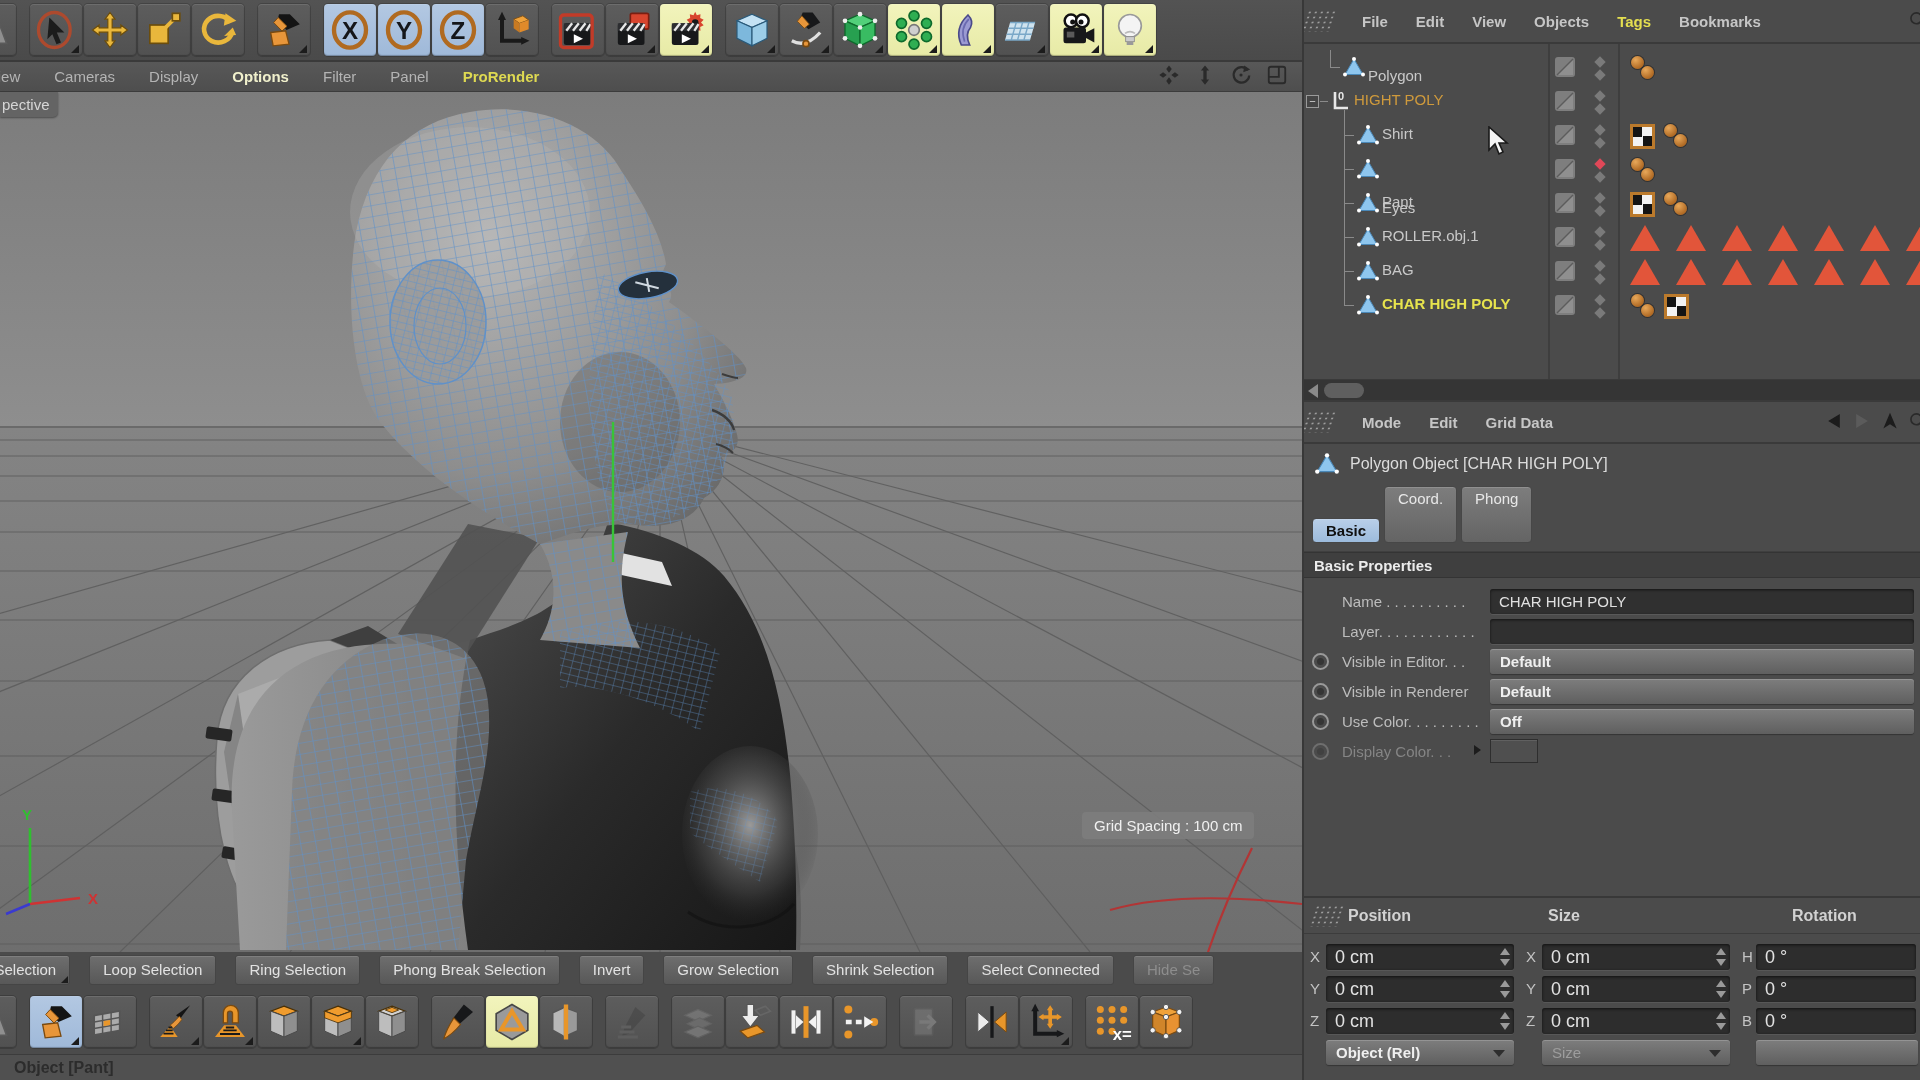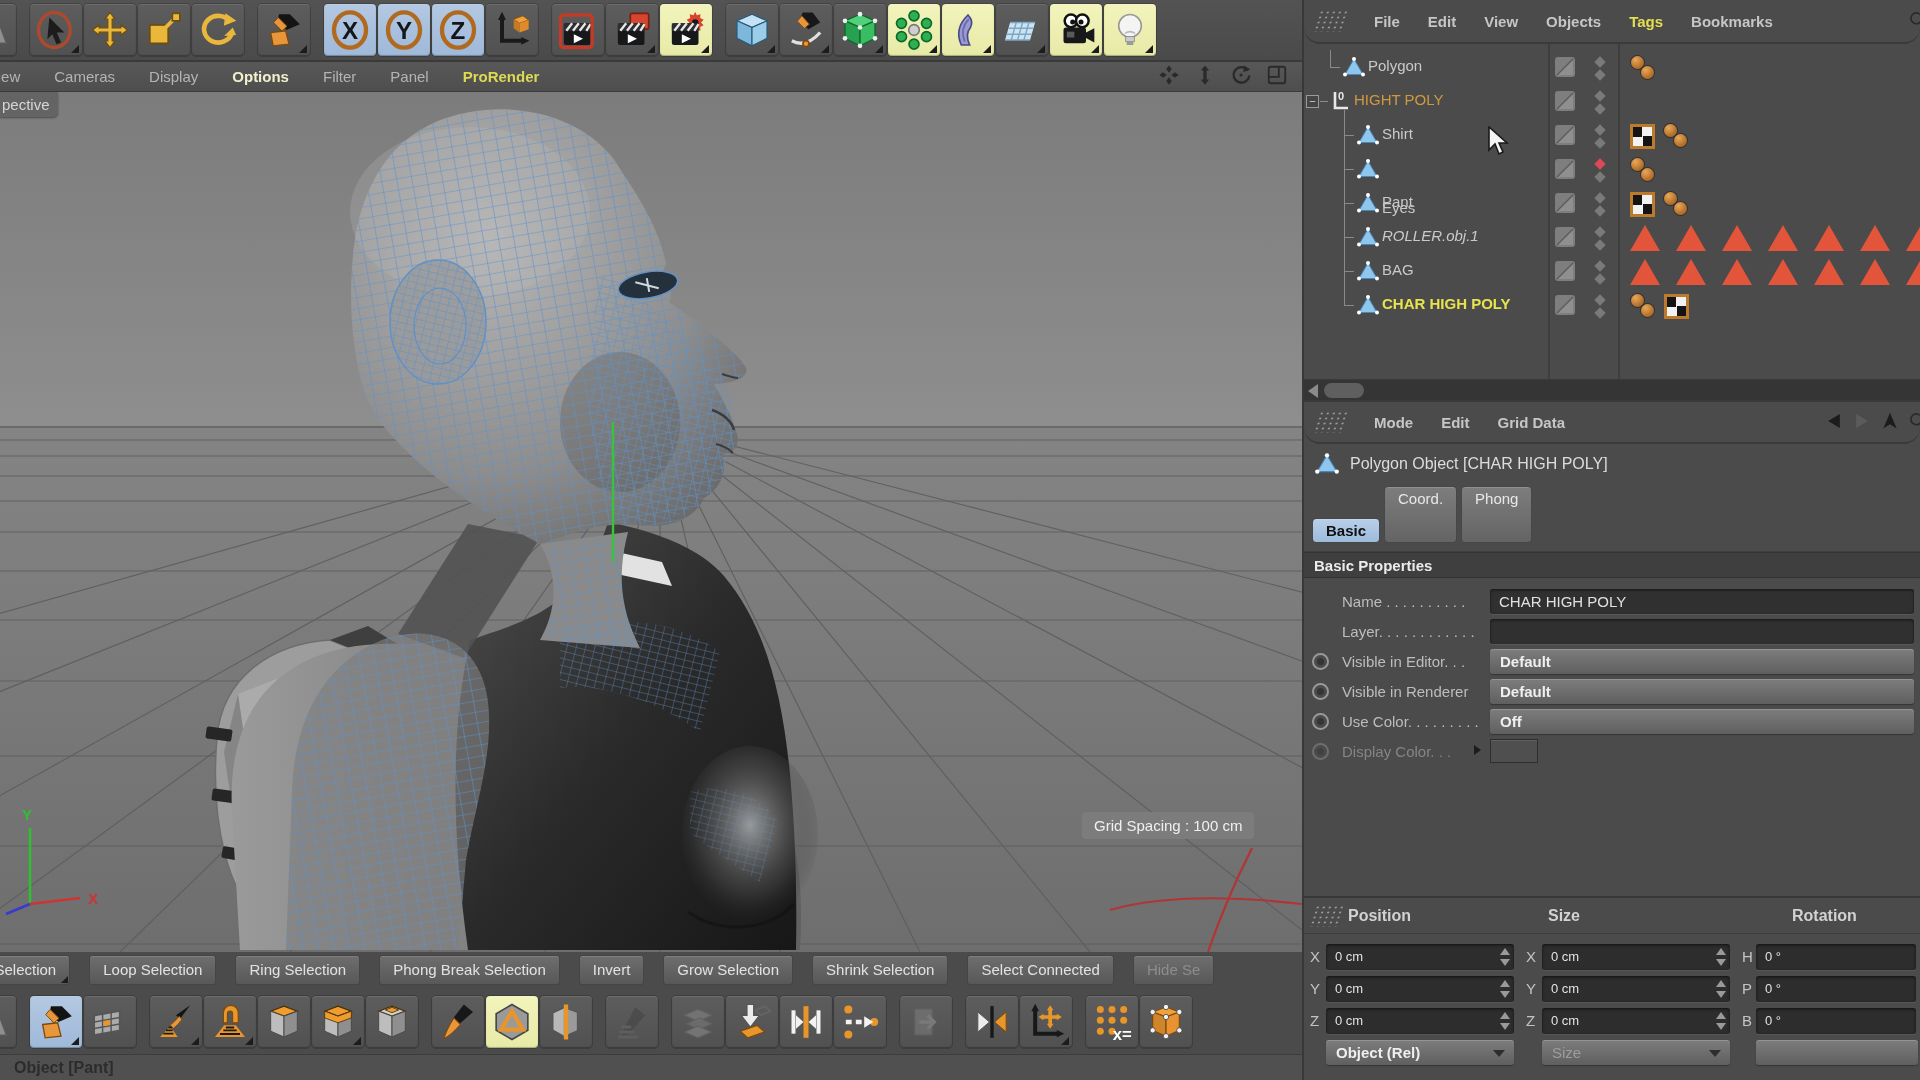"File" .pmenu { border-radius: 16px -> none; padding-left: 12px -> 0 }
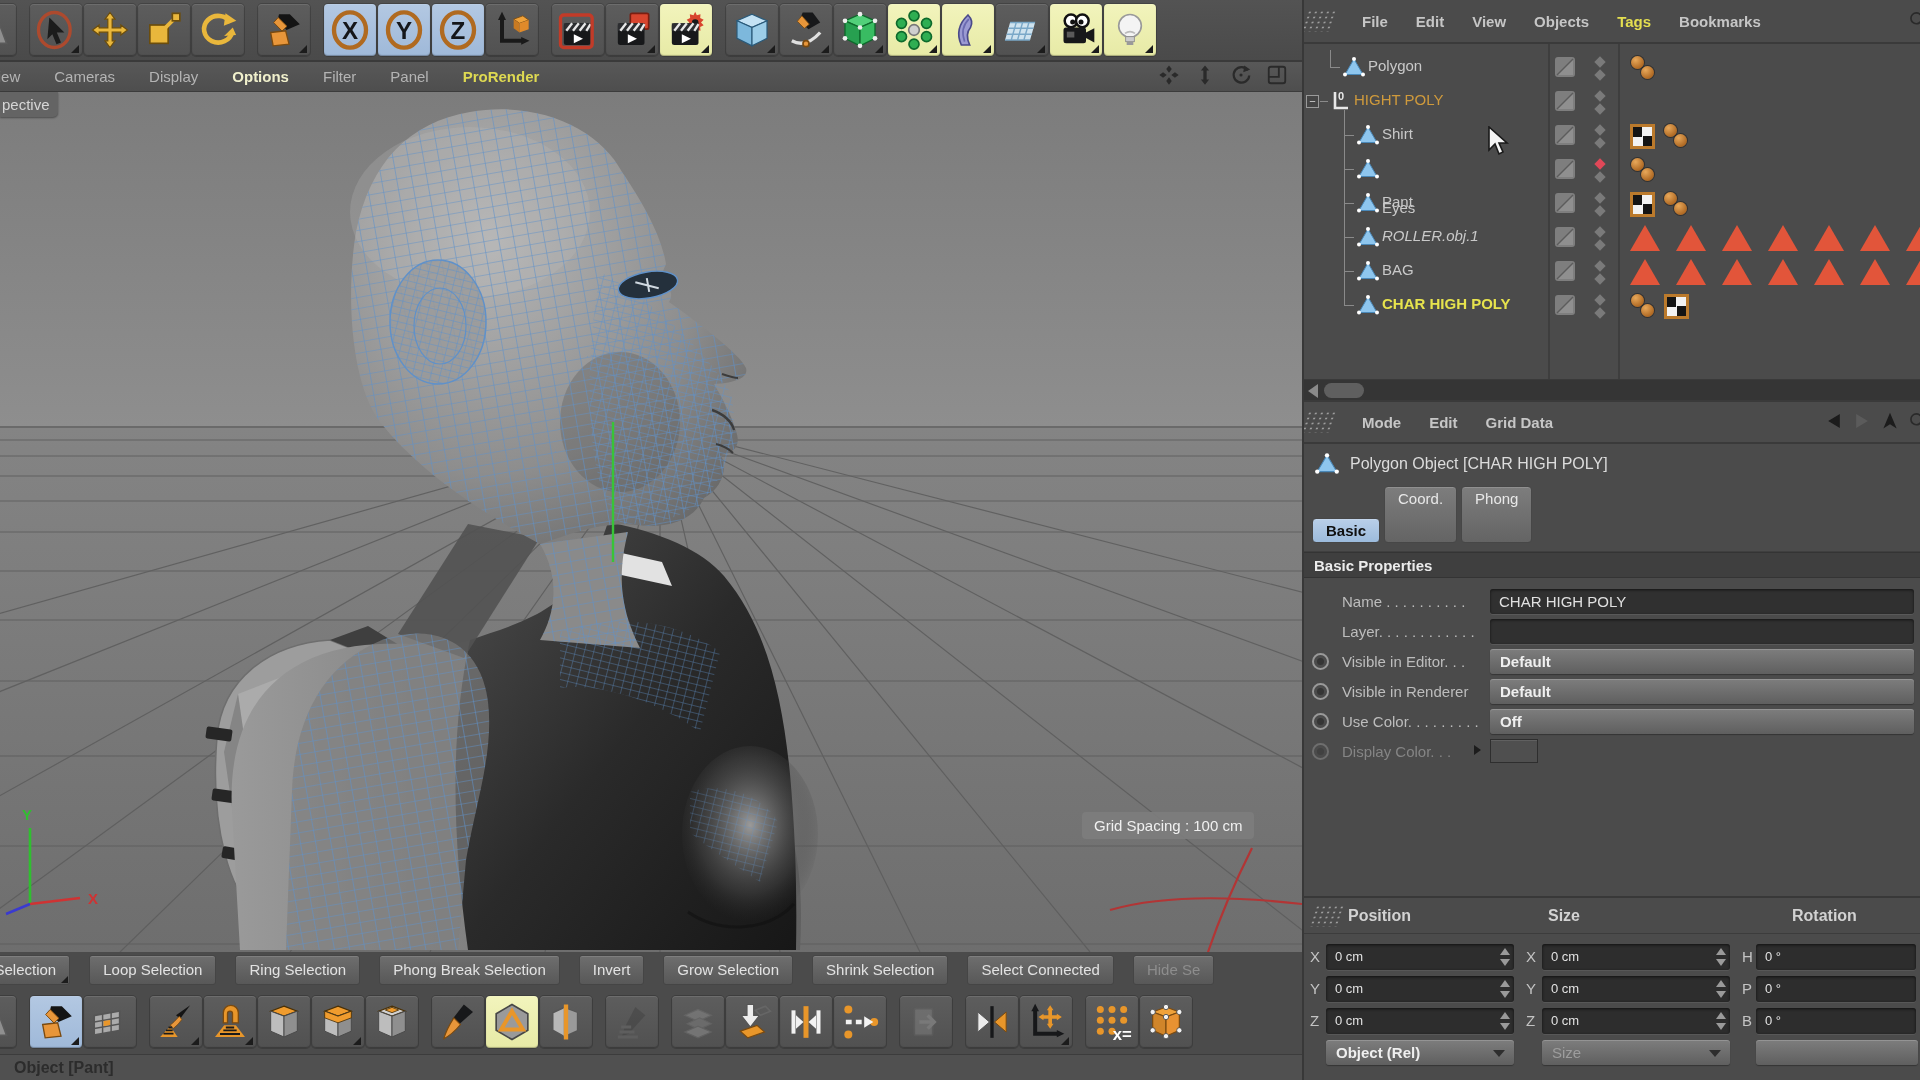"Polygon" span.oname { margin-top: none -> 10px }
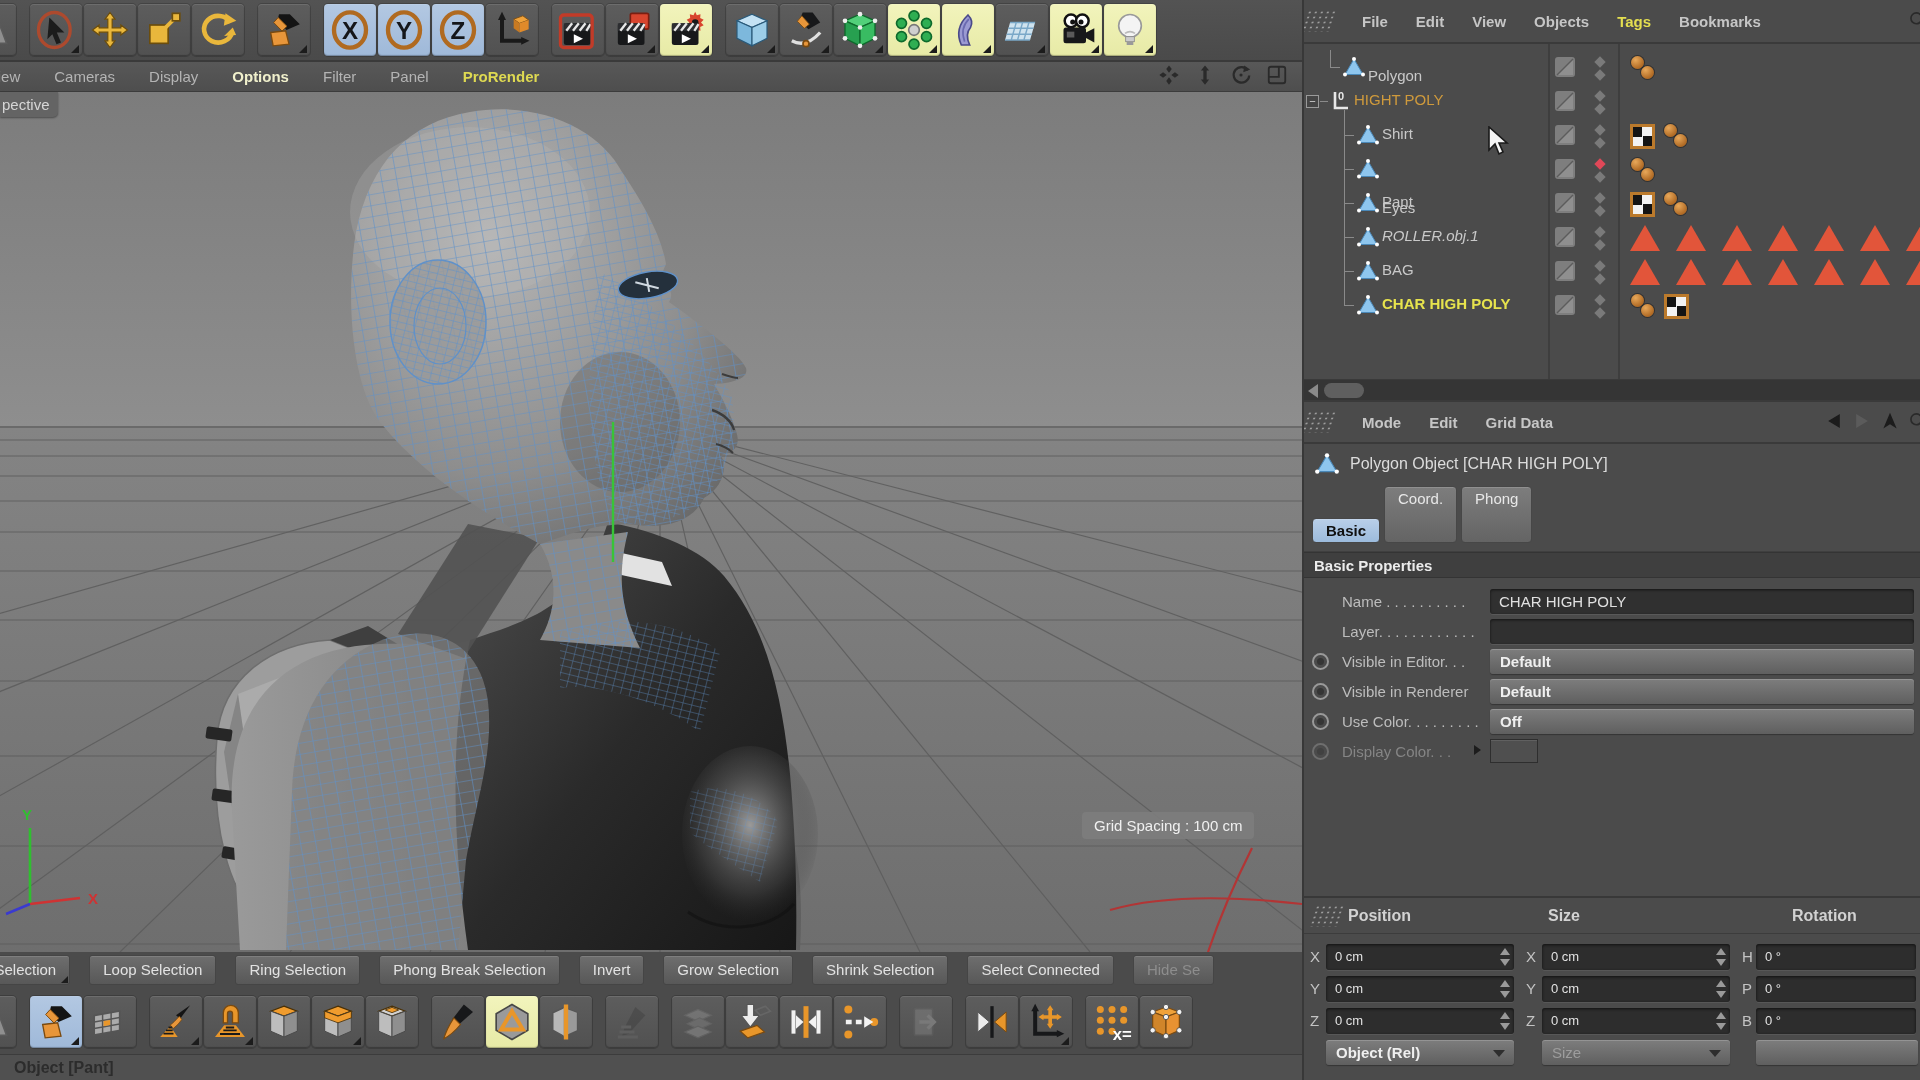"ROLLER.obj.1" span.oname { font-style: italic -> none }
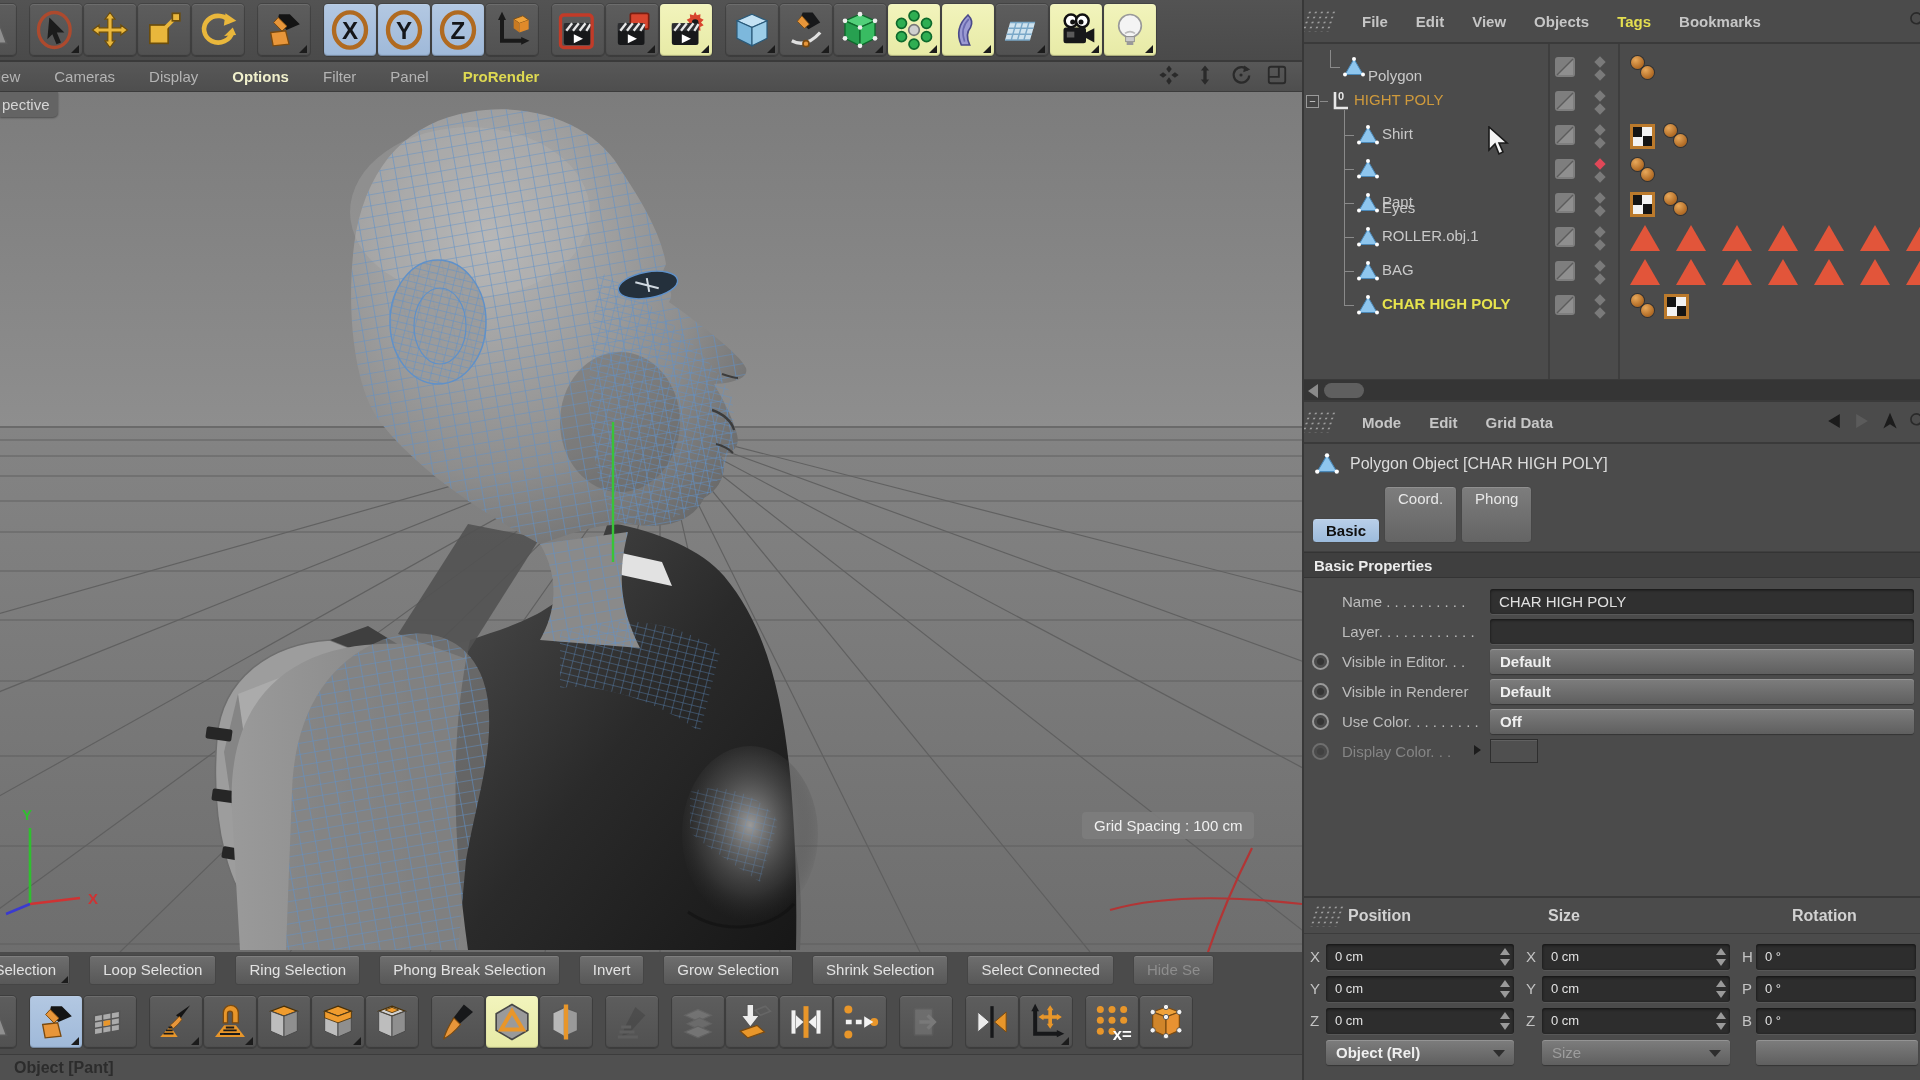"0 cm" .cfield { font-size: 13px -> 18px }
